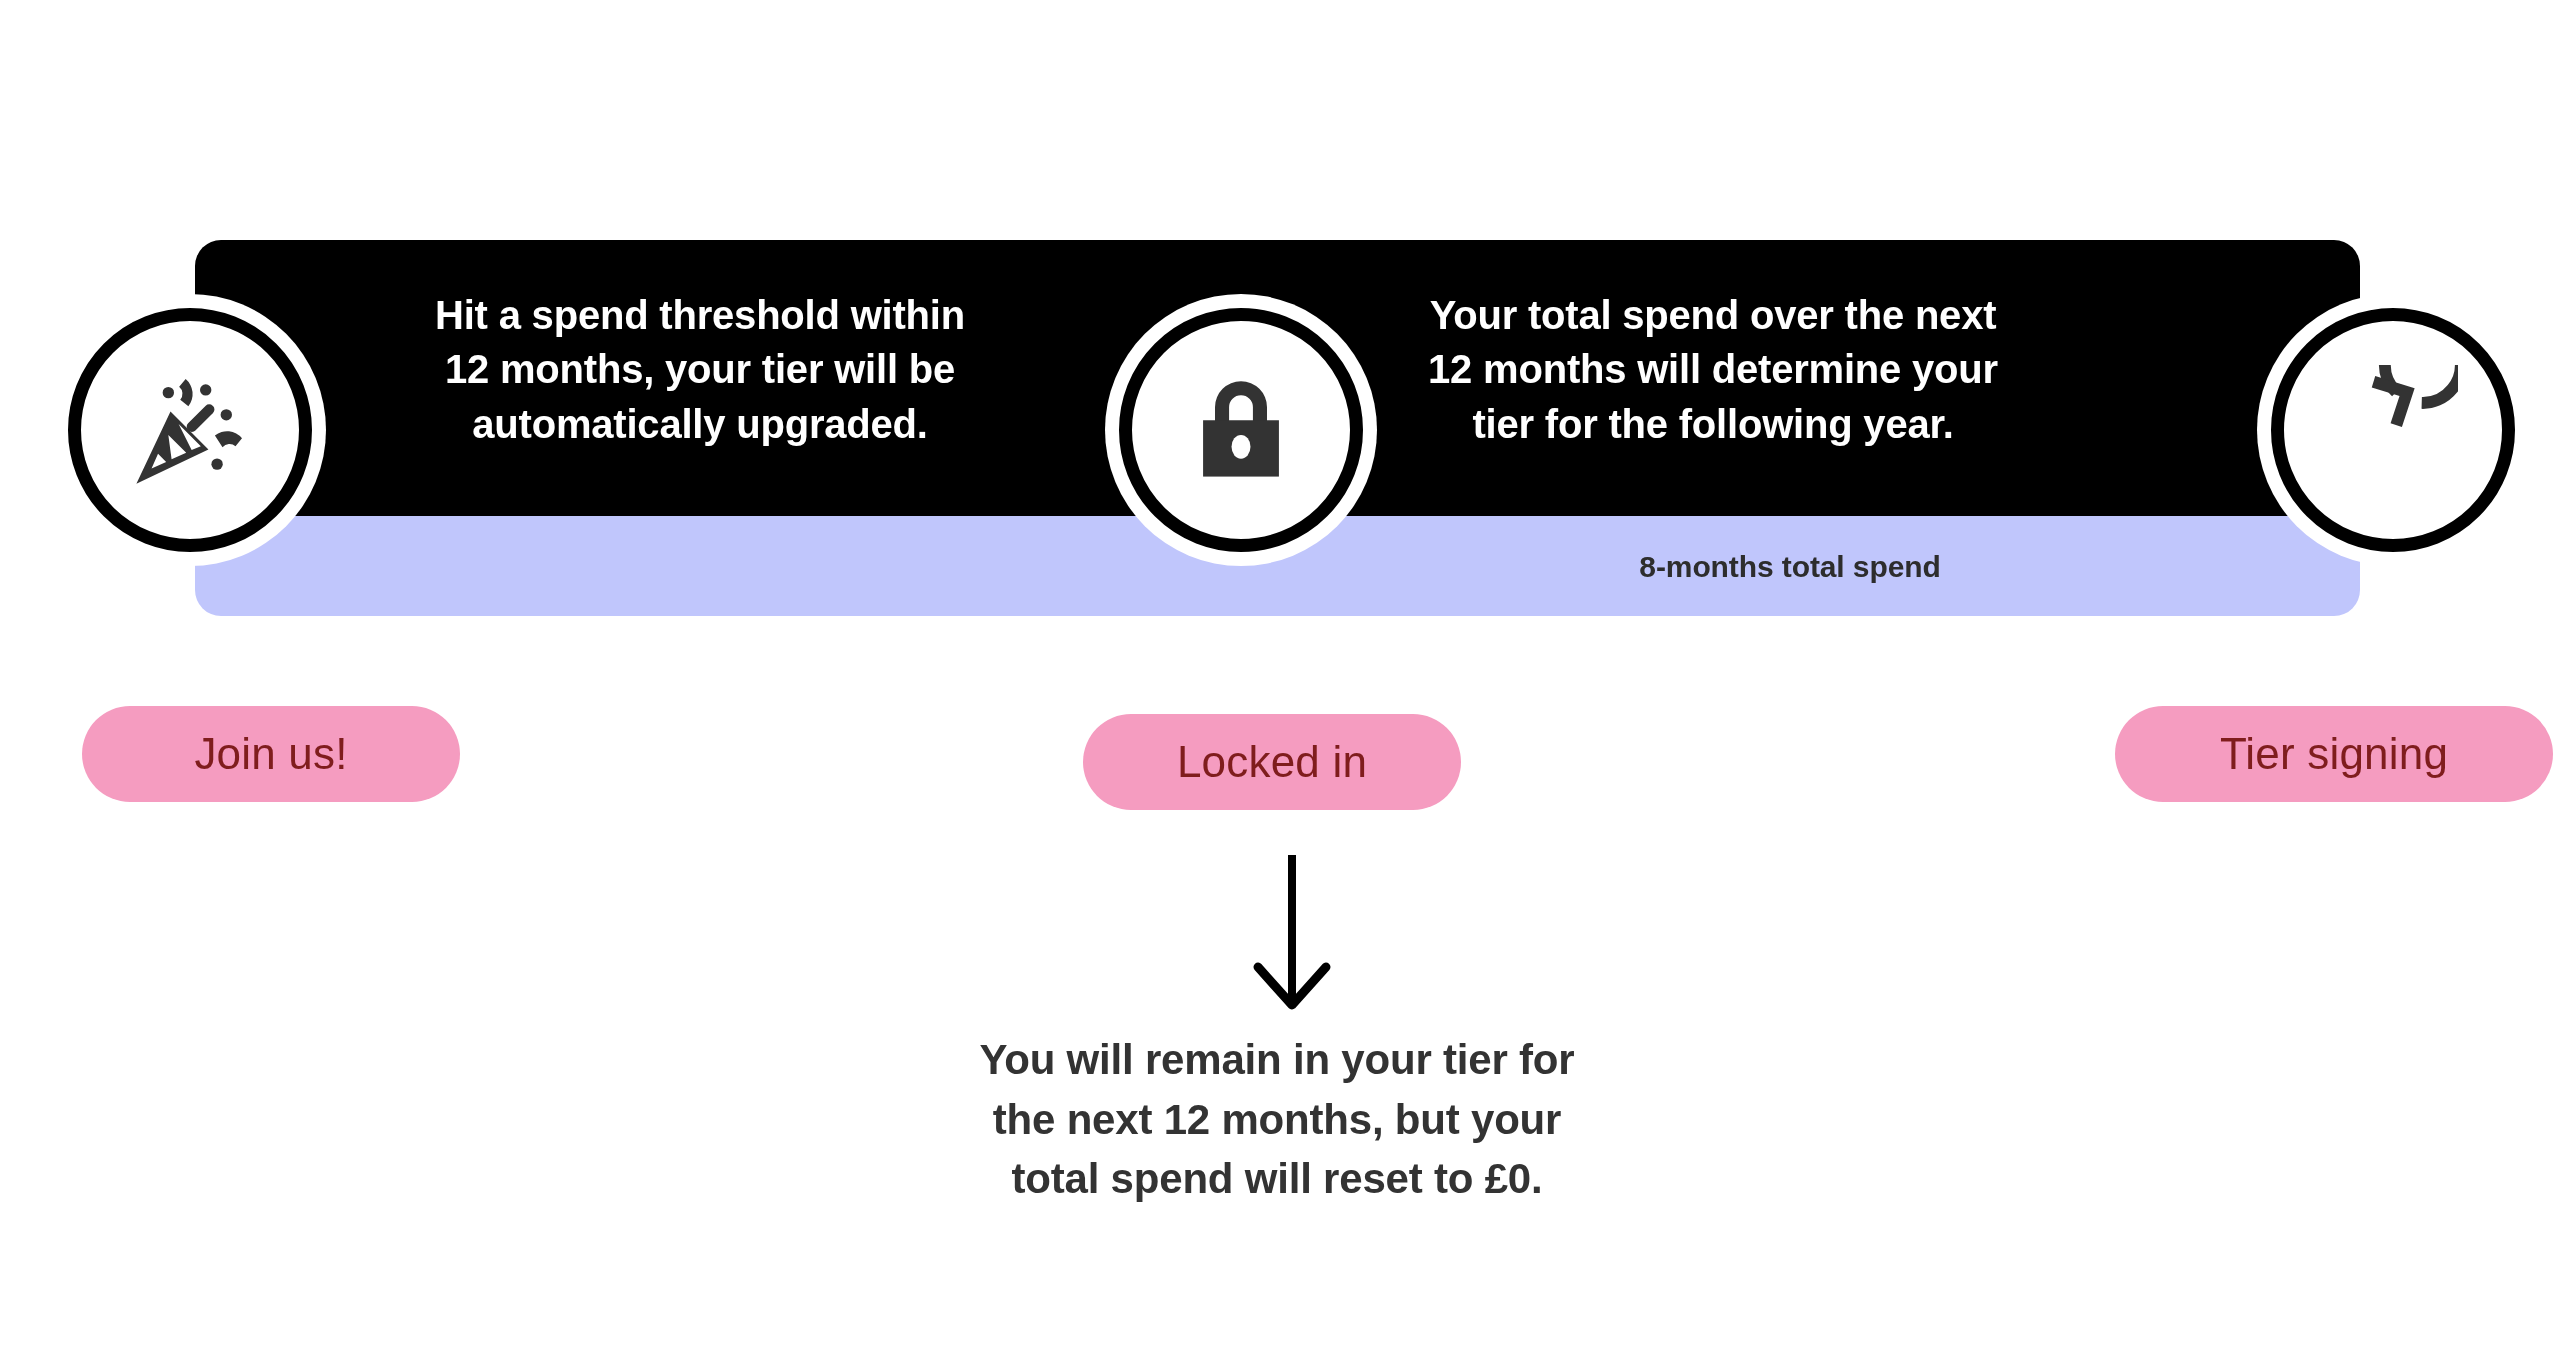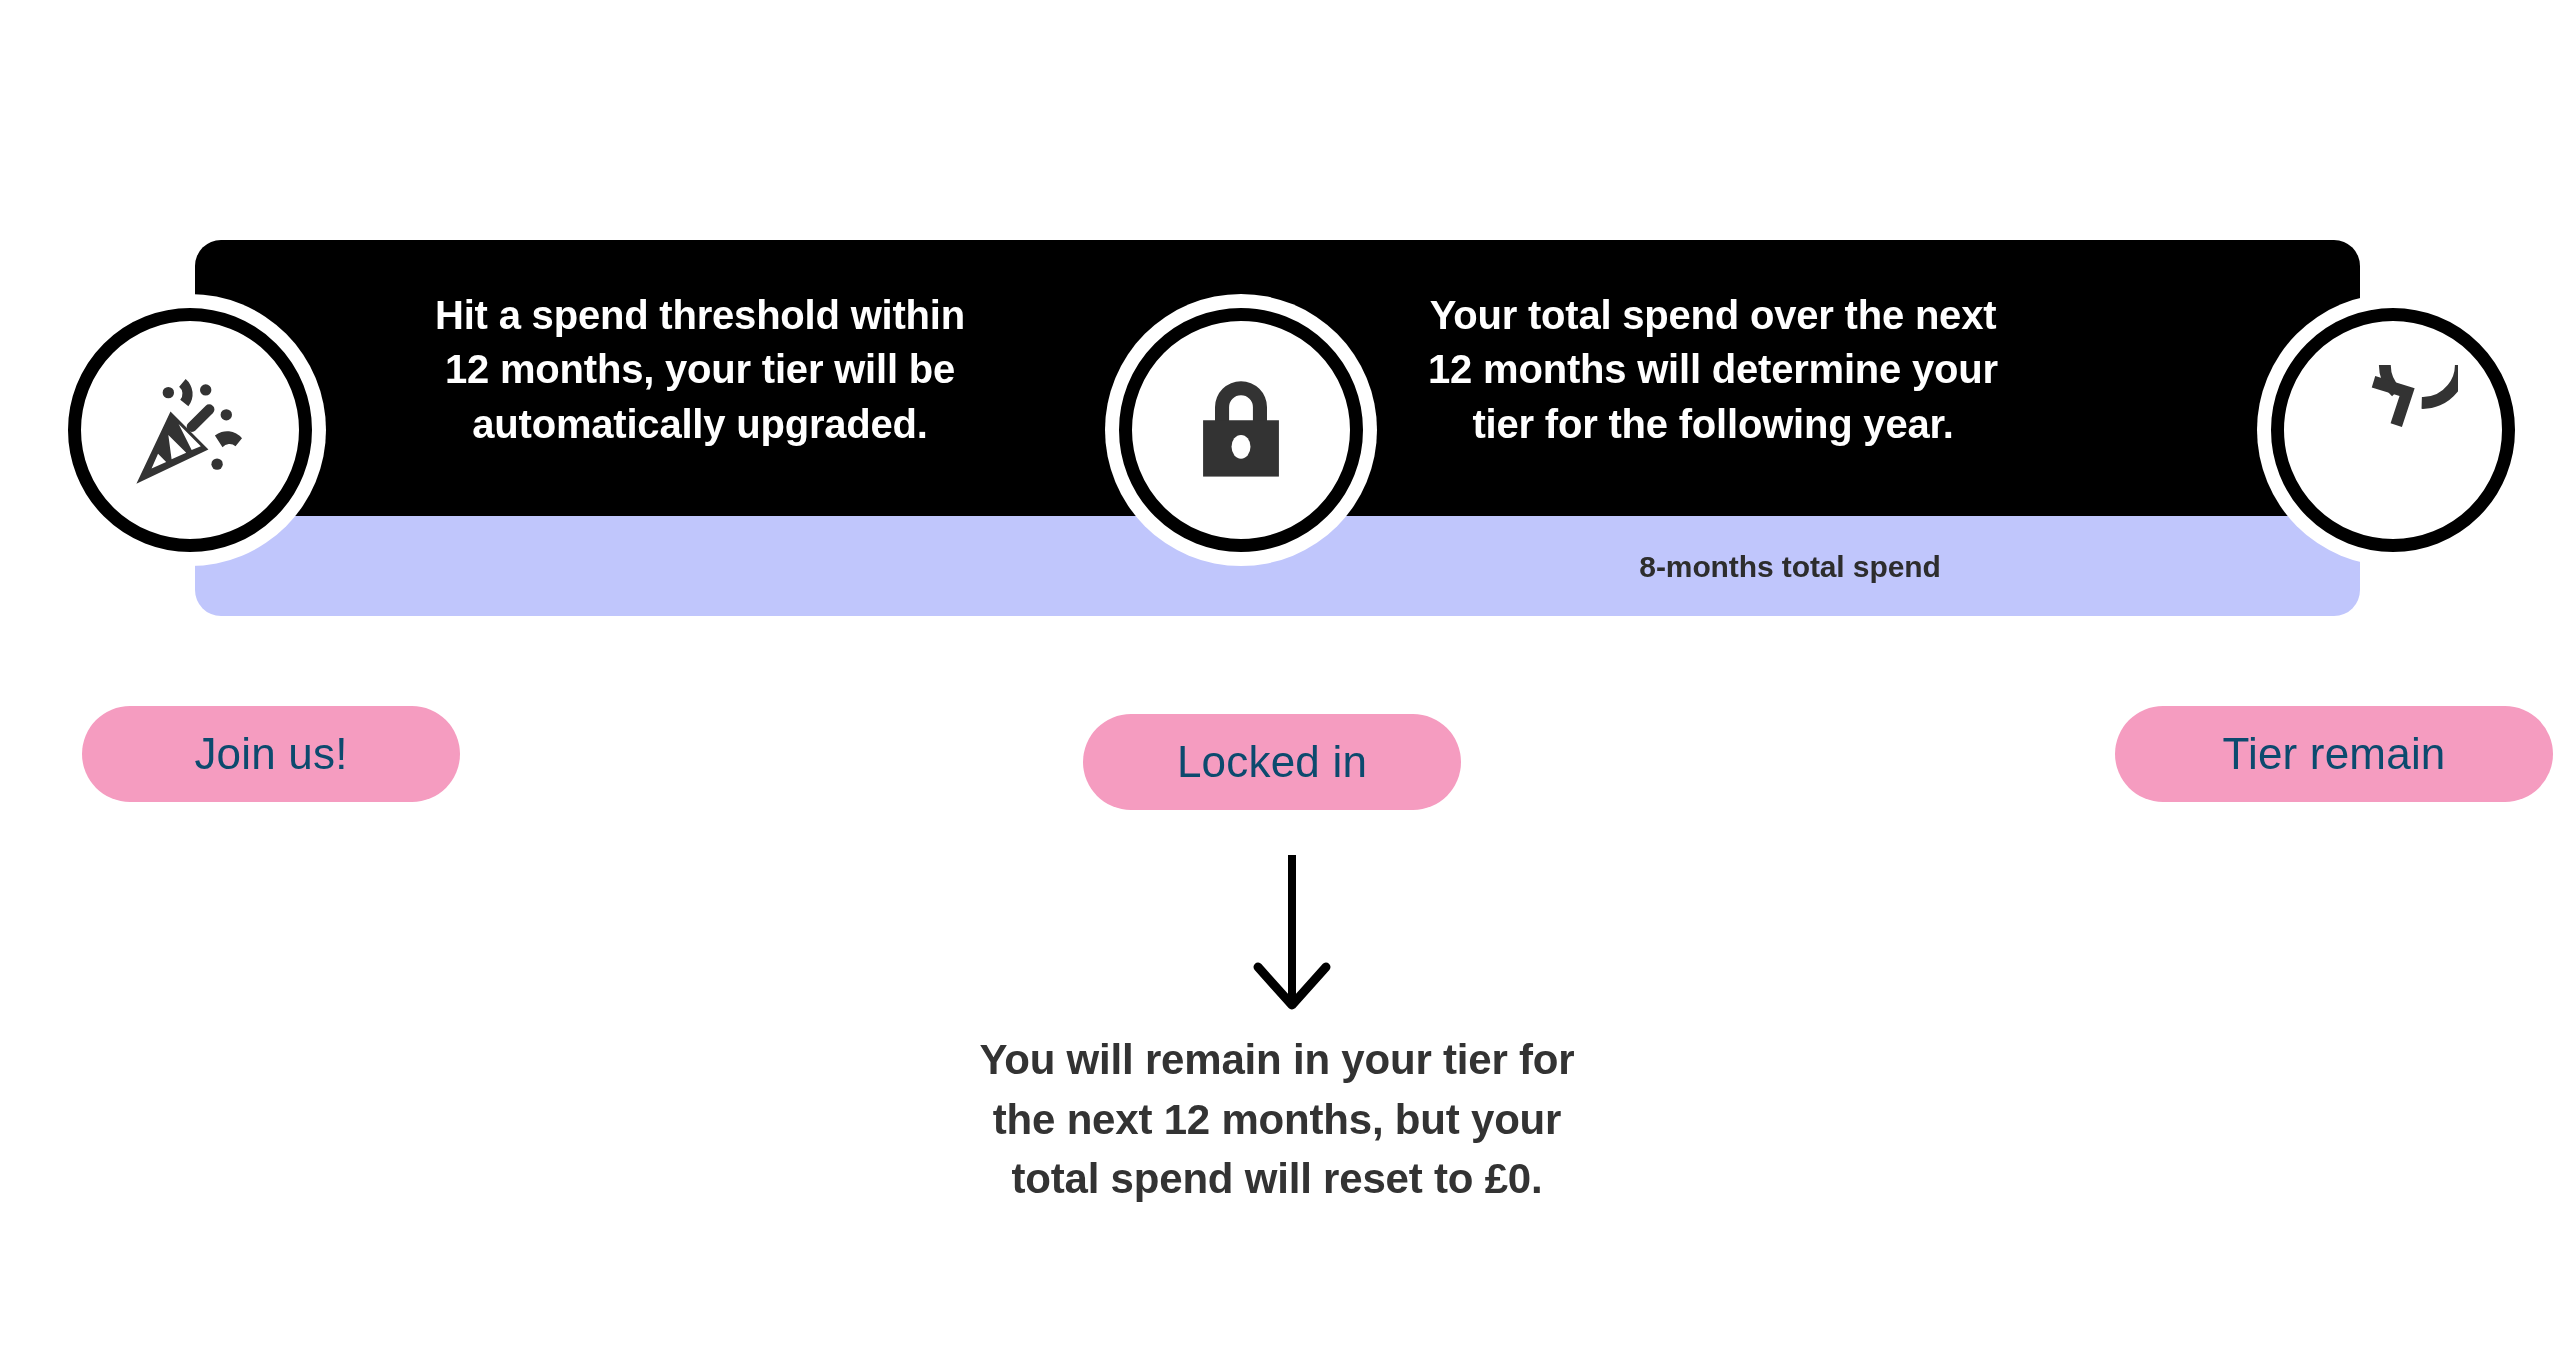"Join us!" .pill { color: #0c4a6e -> #7f1d1d }
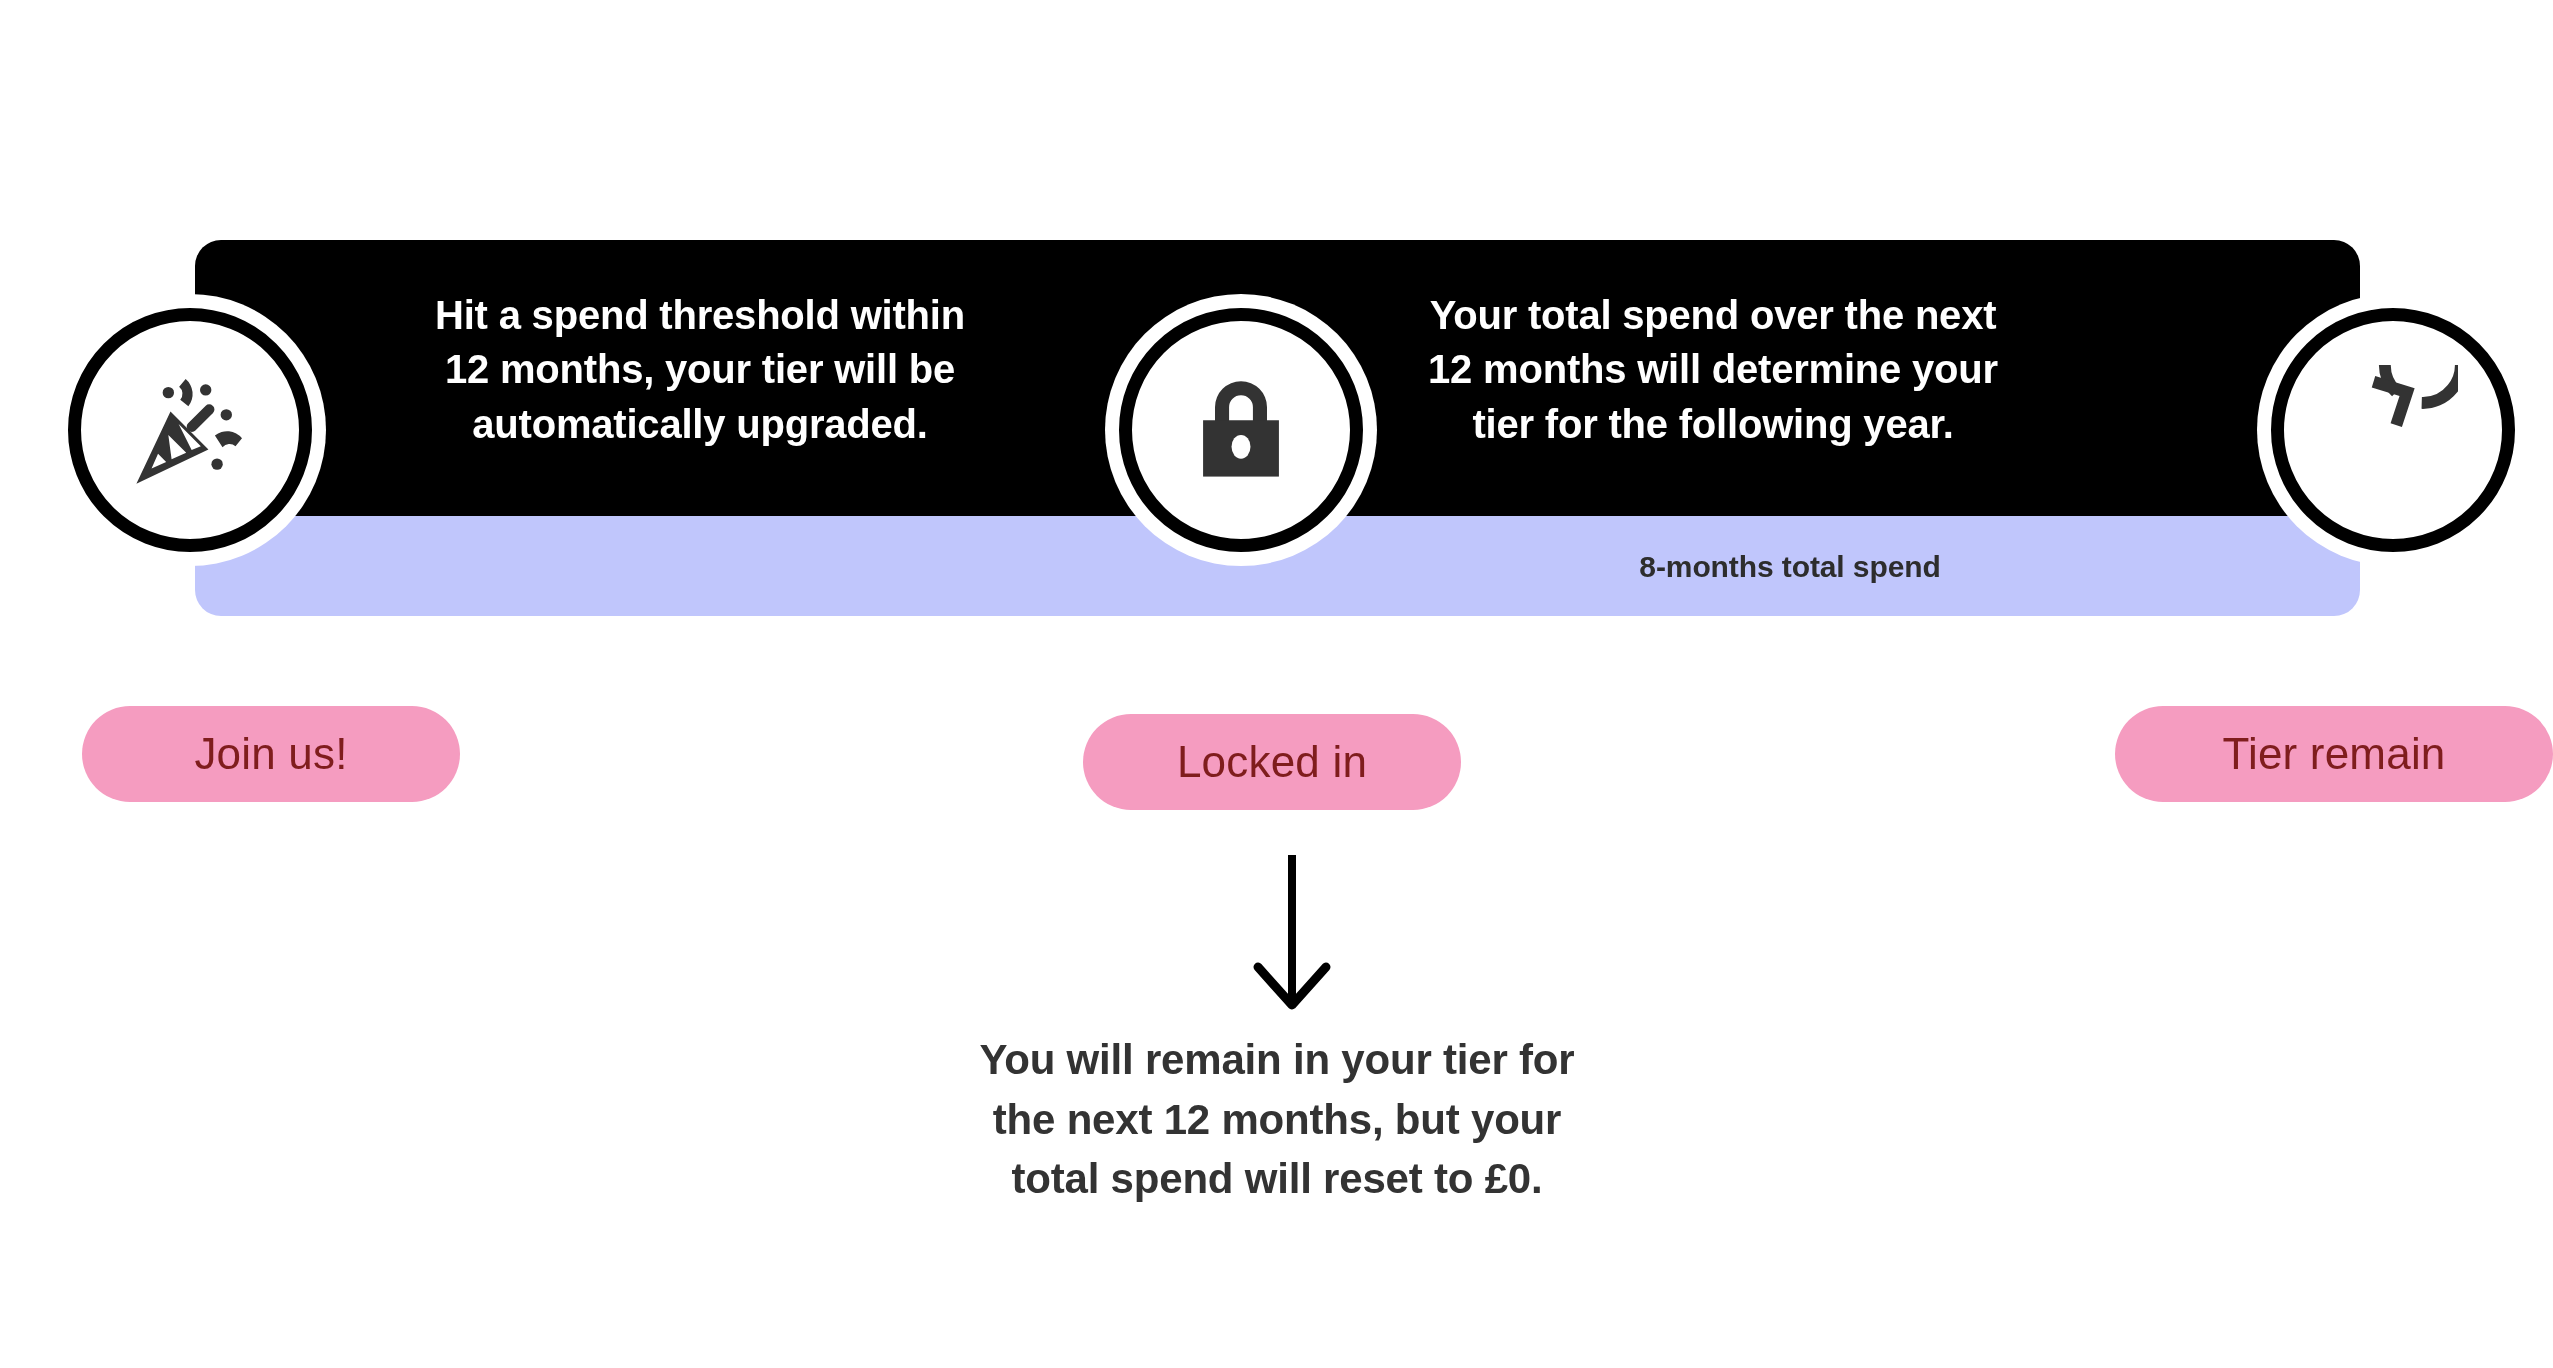"Tier remain" div.pill { text: remain -> signing }
